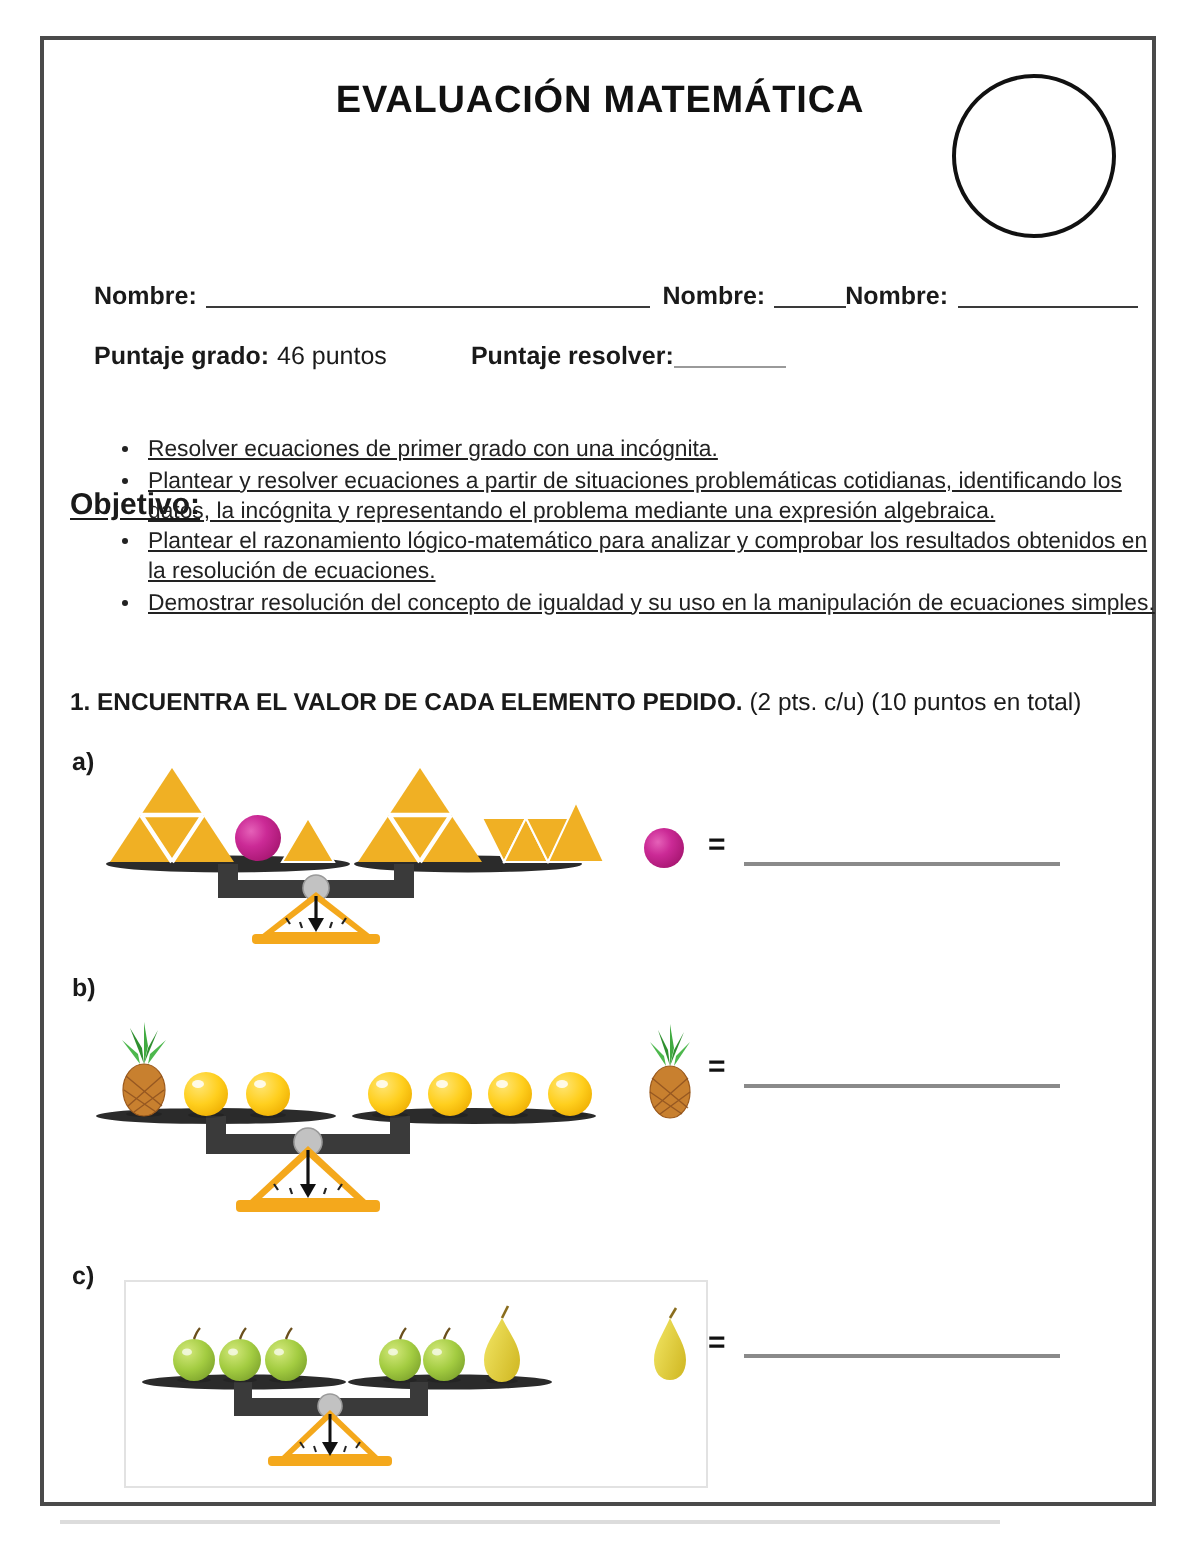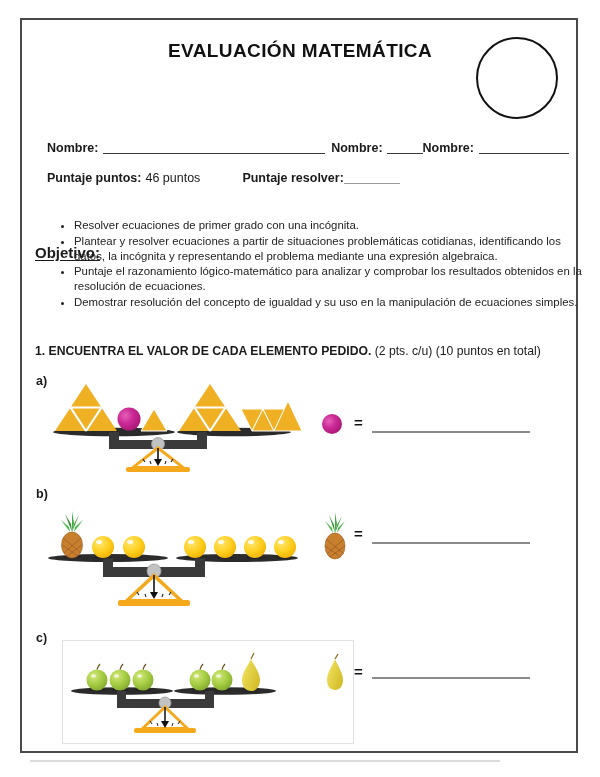"Puntaje puntos:" span.b { text: puntos -> grado }
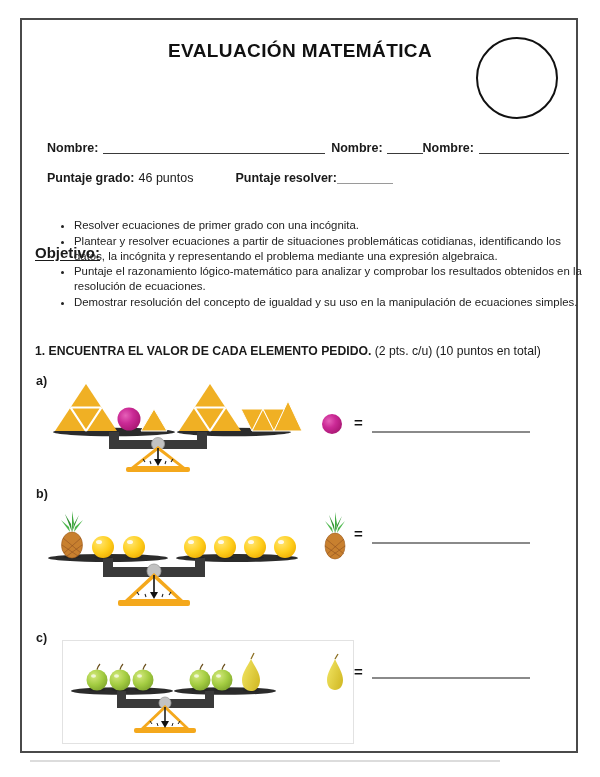"Resolver ecuaciones de primer grado" ul.objectives { text-decoration: none -> underline }
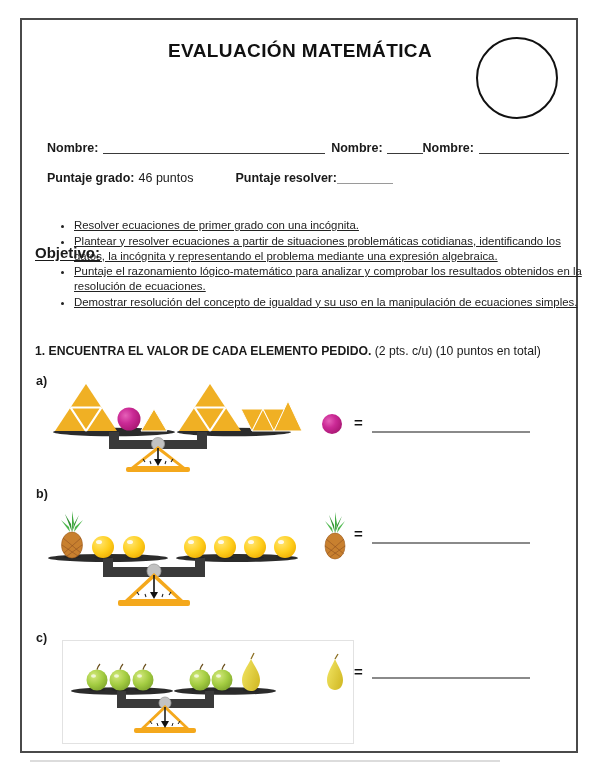"Puntaje el razonamiento" li { text: Puntaje -> Plantear }
